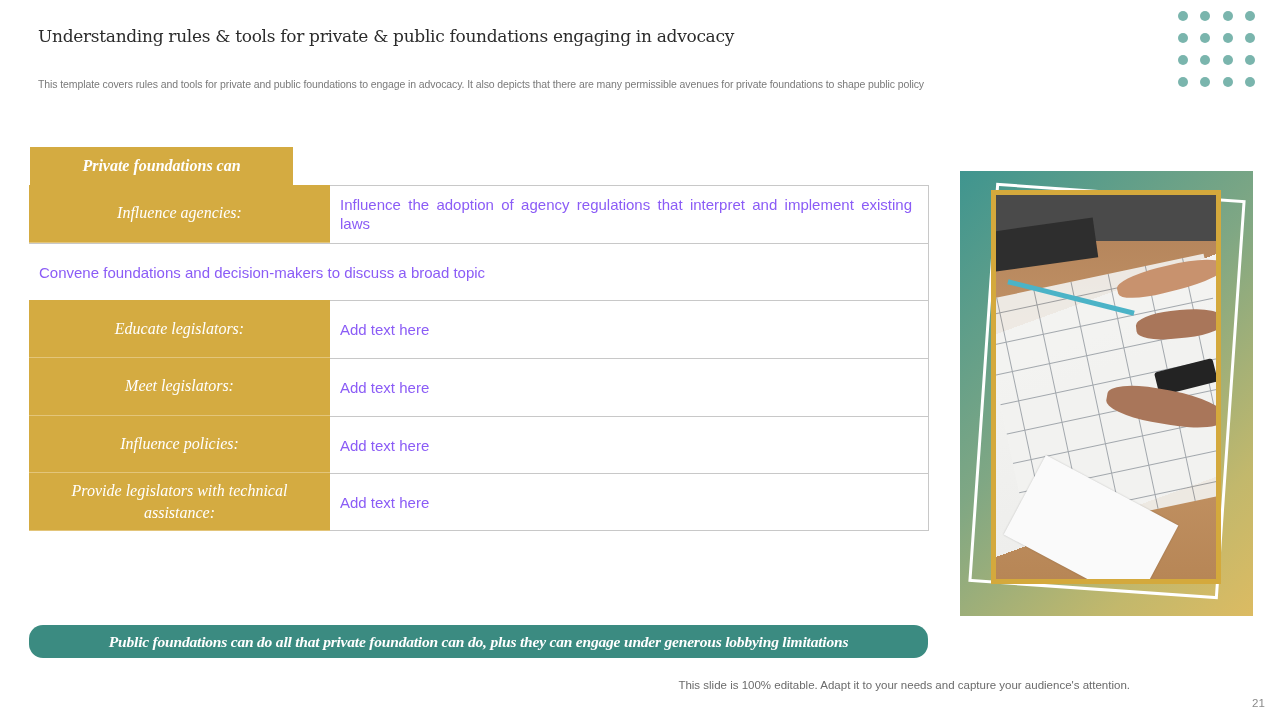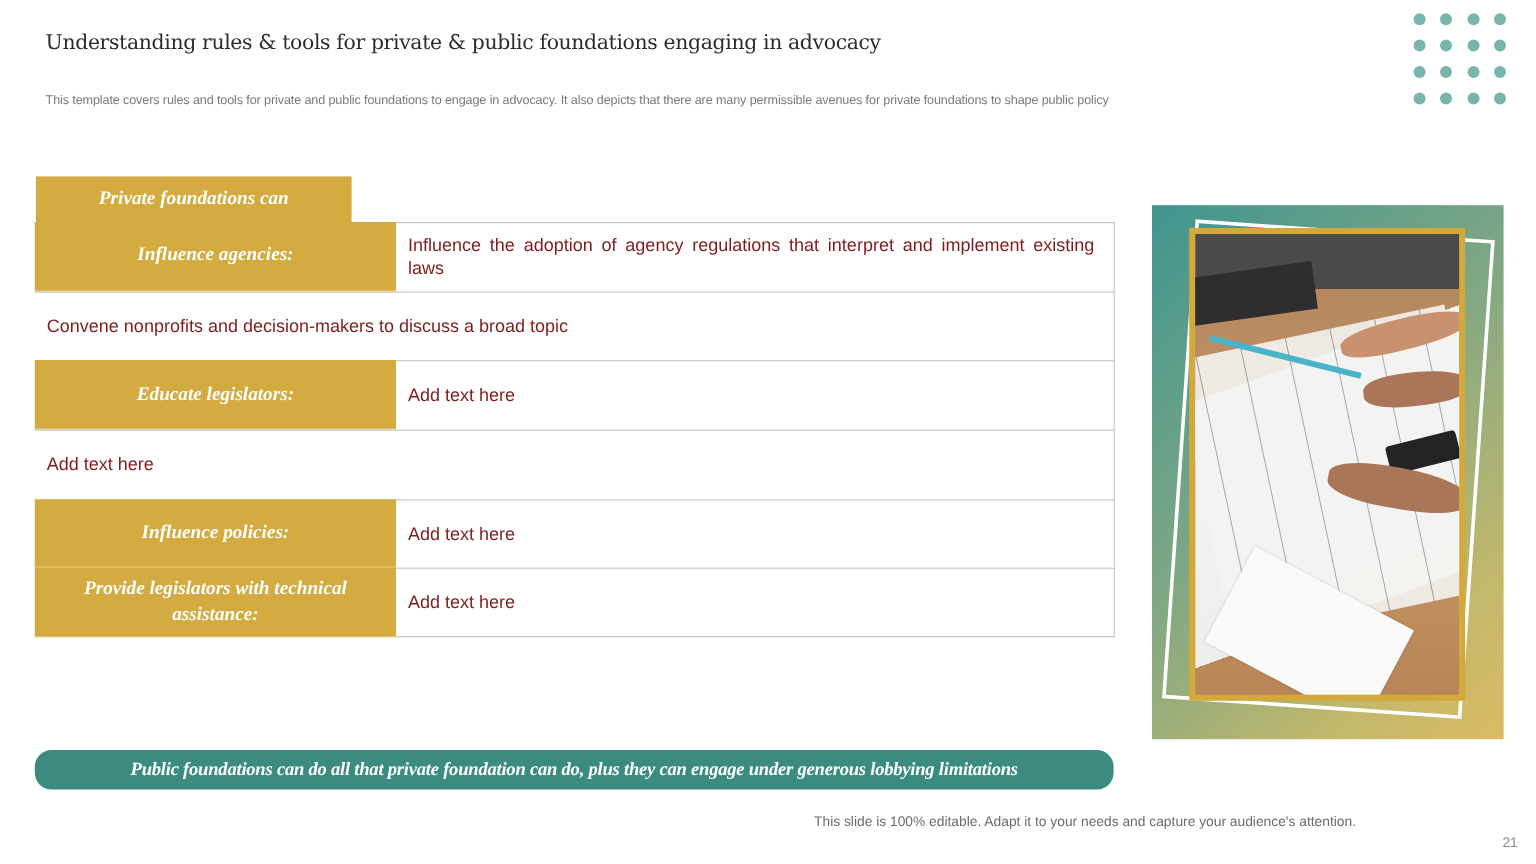"Influence agencies:" .row .label { font-weight: bold -> normal }
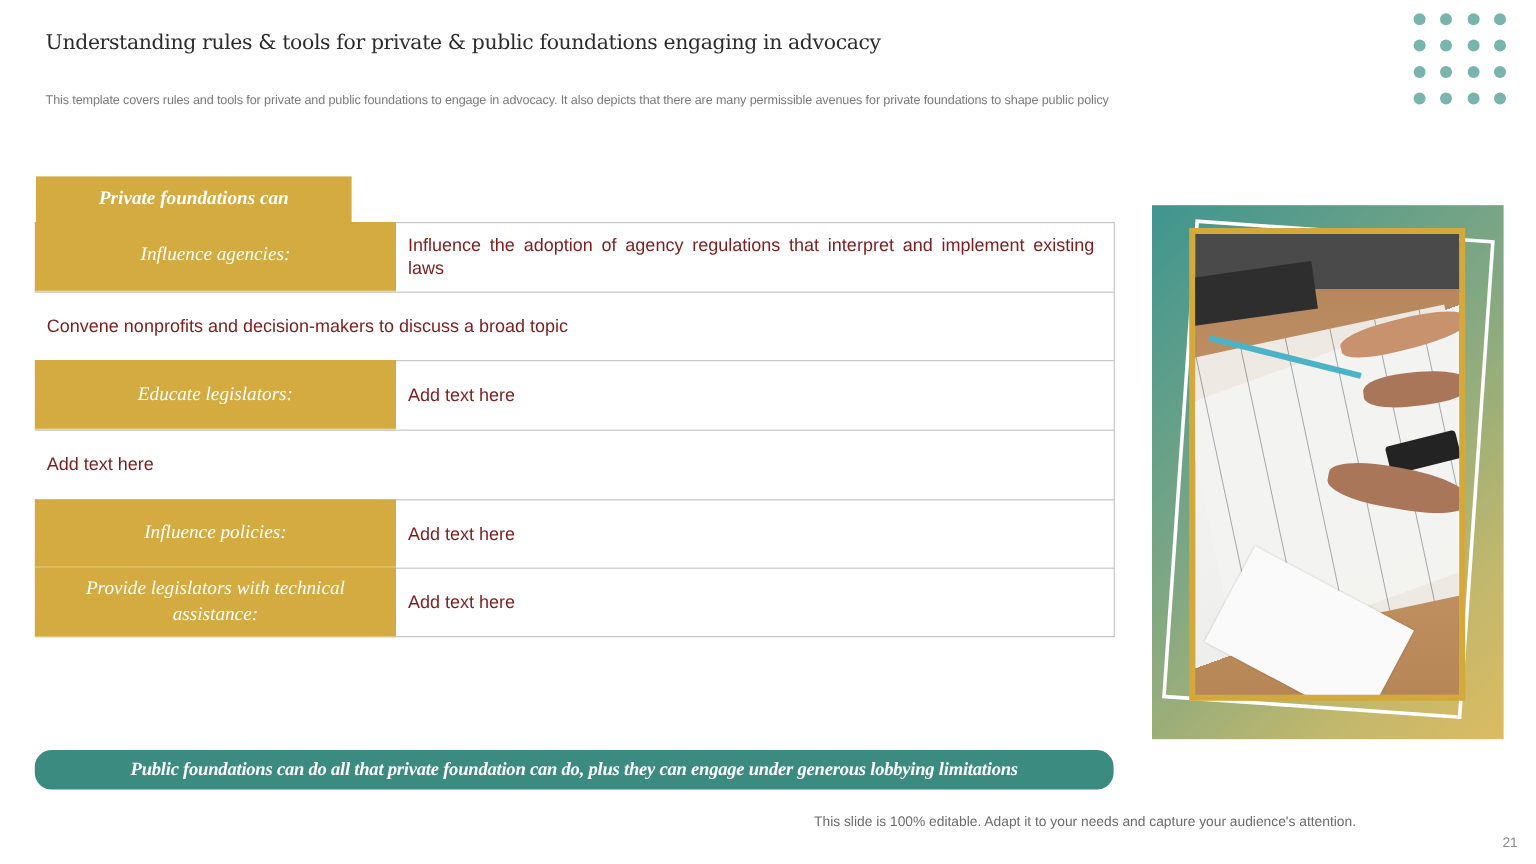"Influence the adoption of agency" .row .value { color: #7f1d1d -> #8b5cf6 }
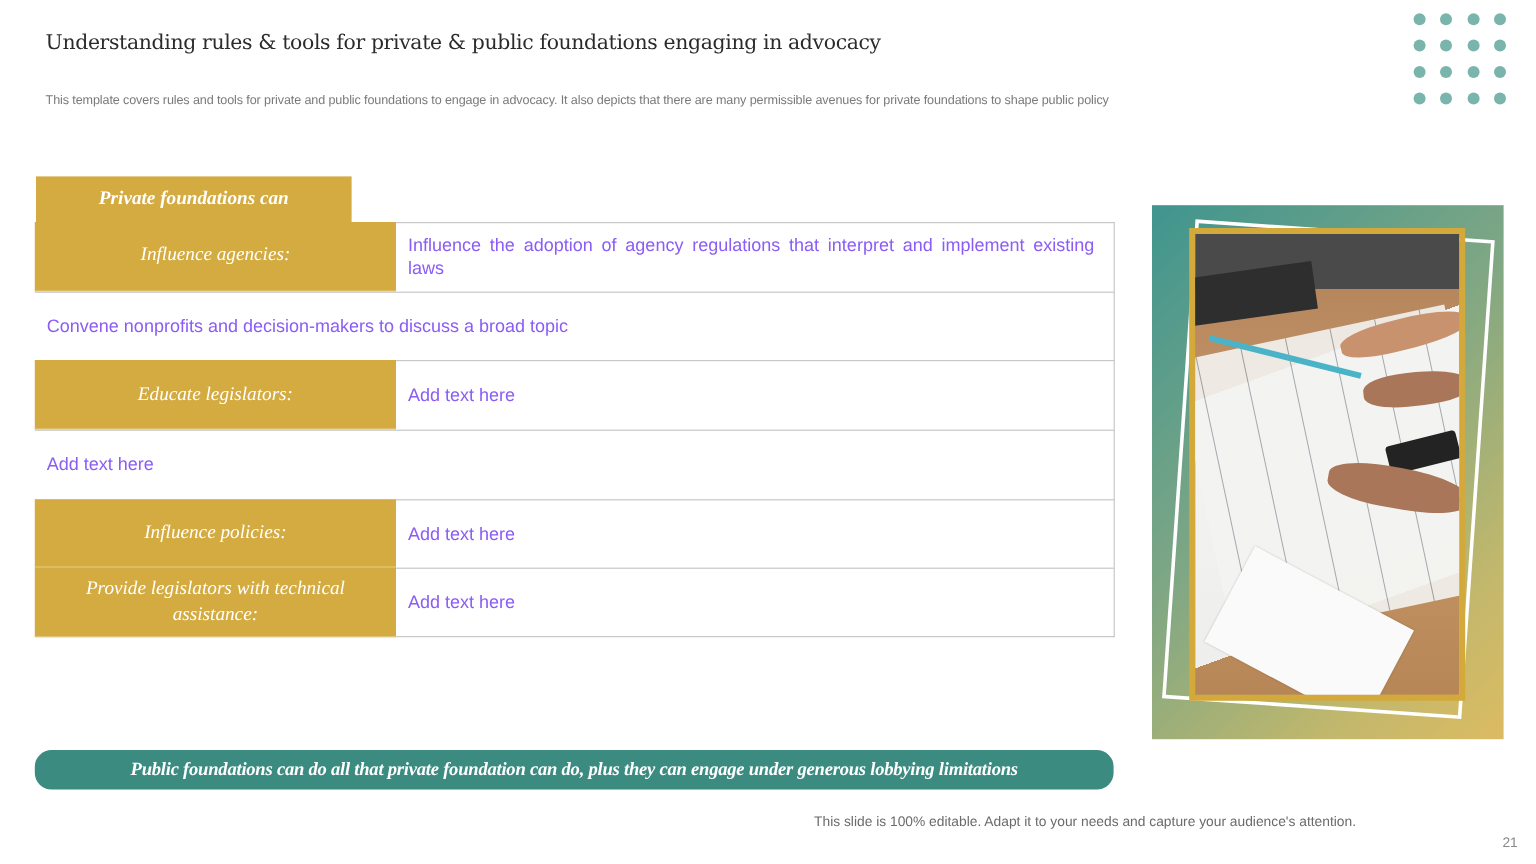"Convene nonprofits and decision-makers" div.value { text: nonprofits -> foundations }
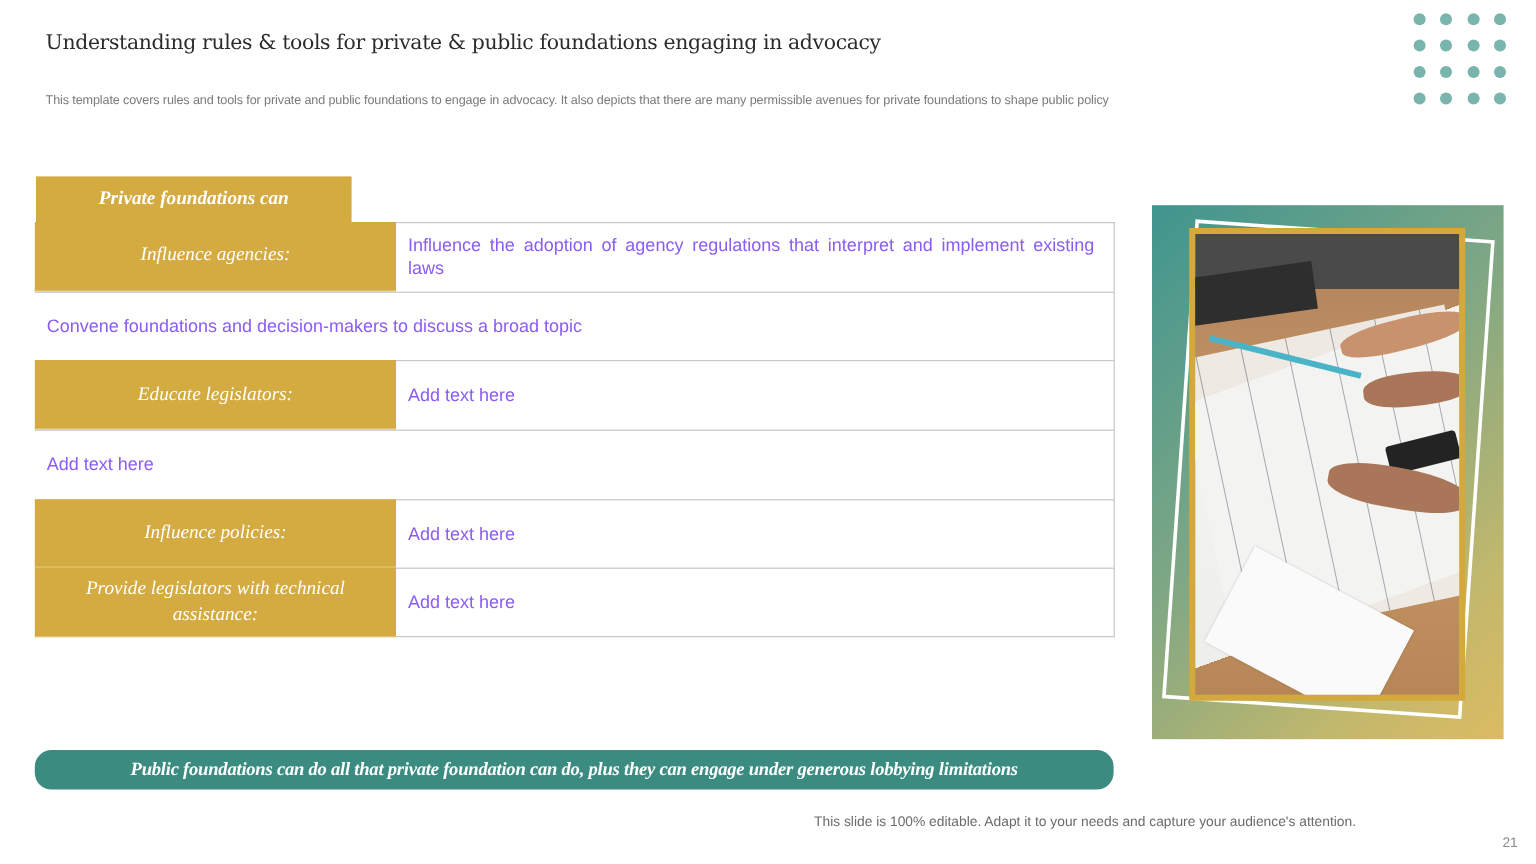"Meet legislators:" div.label { html: none -> <div>Meet legislators:</div> }
